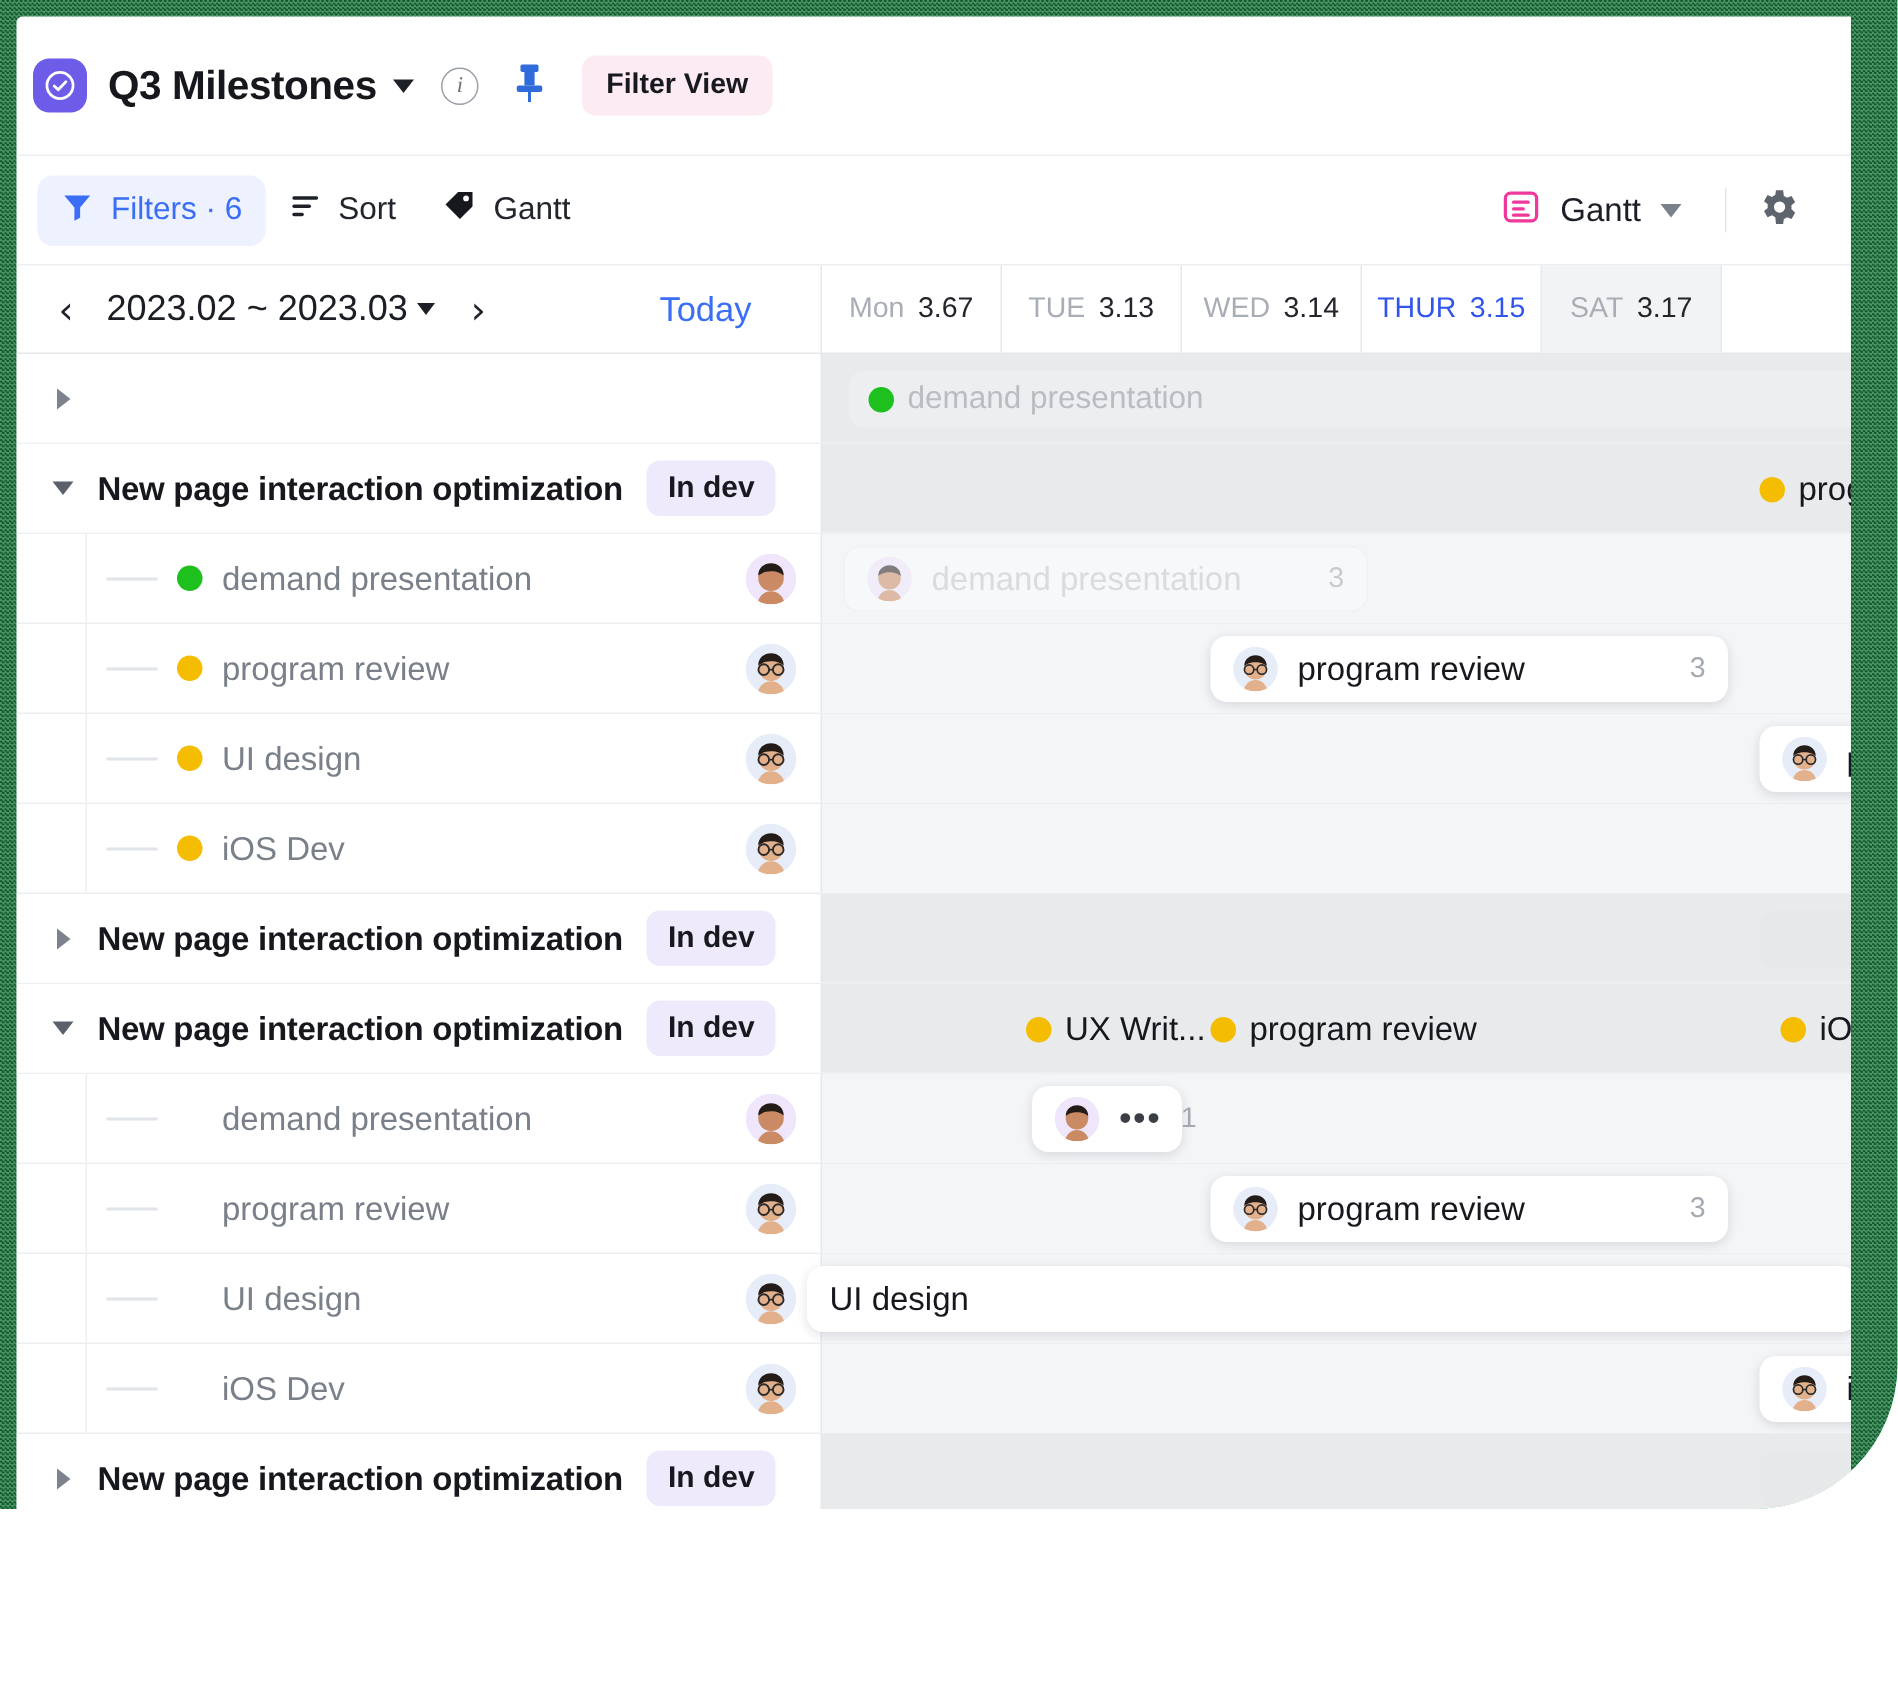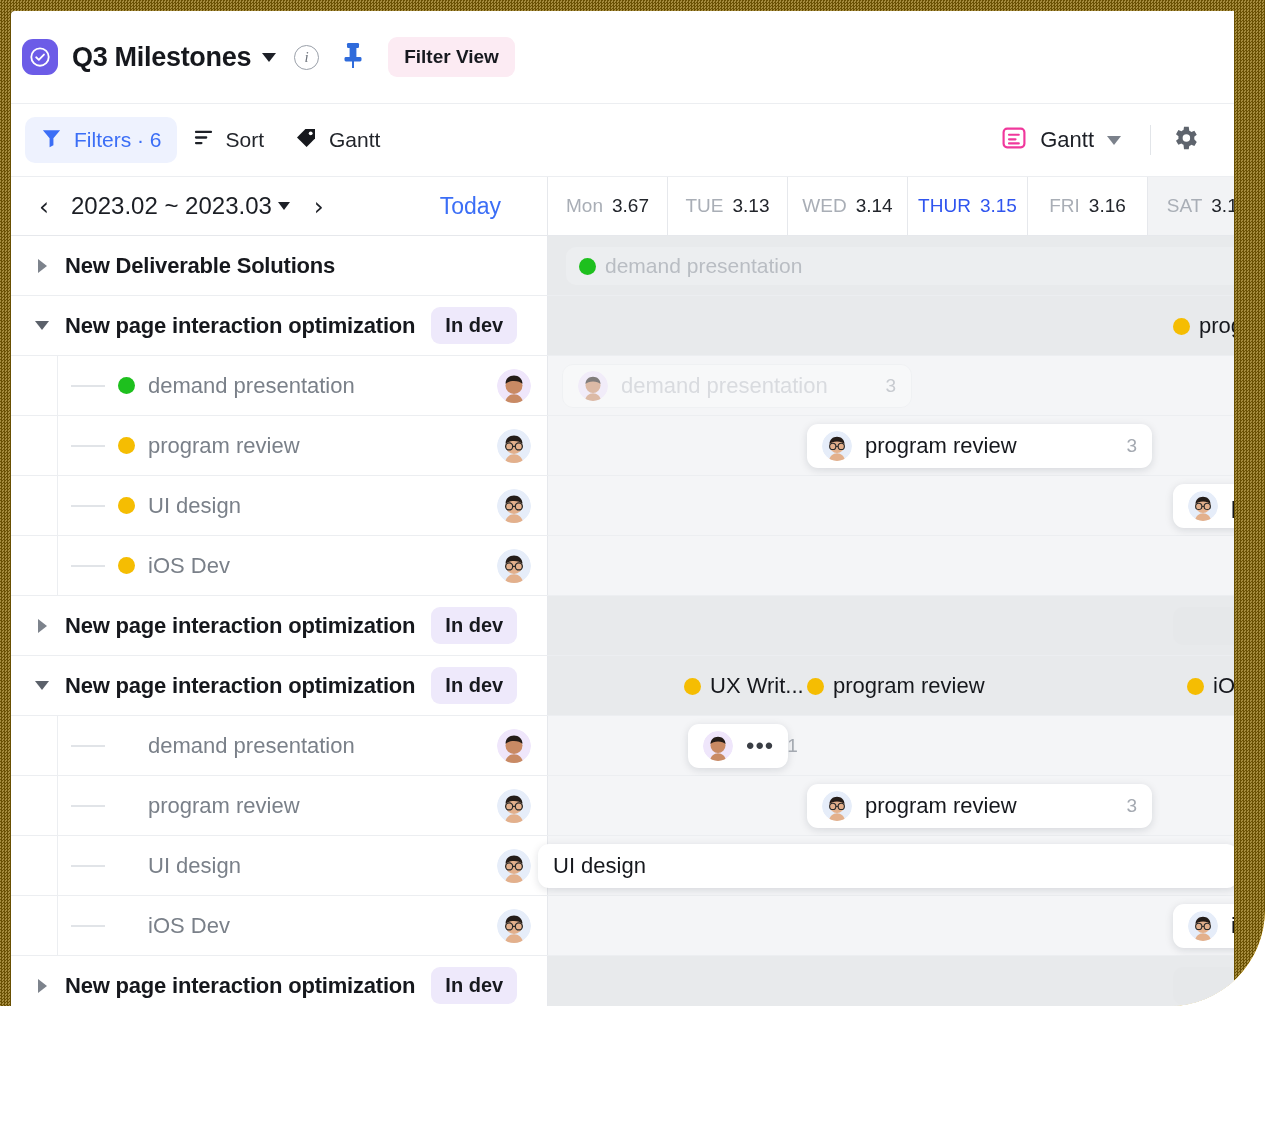"Q3 Milestones" #device { background: #eab308 -> #22c55e }
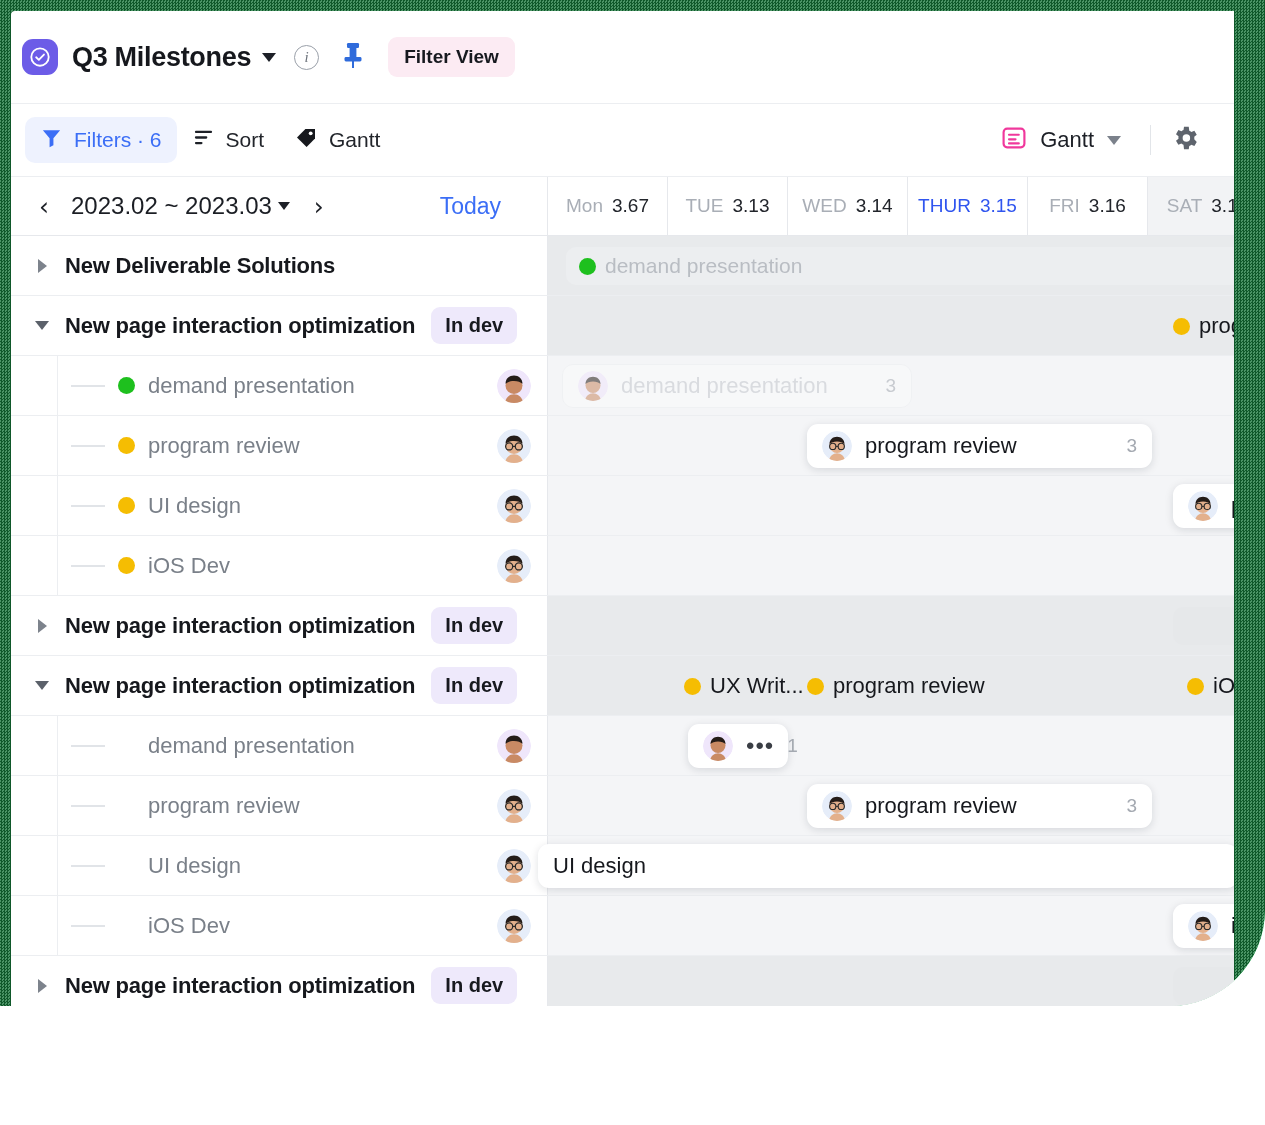"FRI" div.day-col { html: <div> <span>FRI</span> <span>3.16</span> </div> -> none }
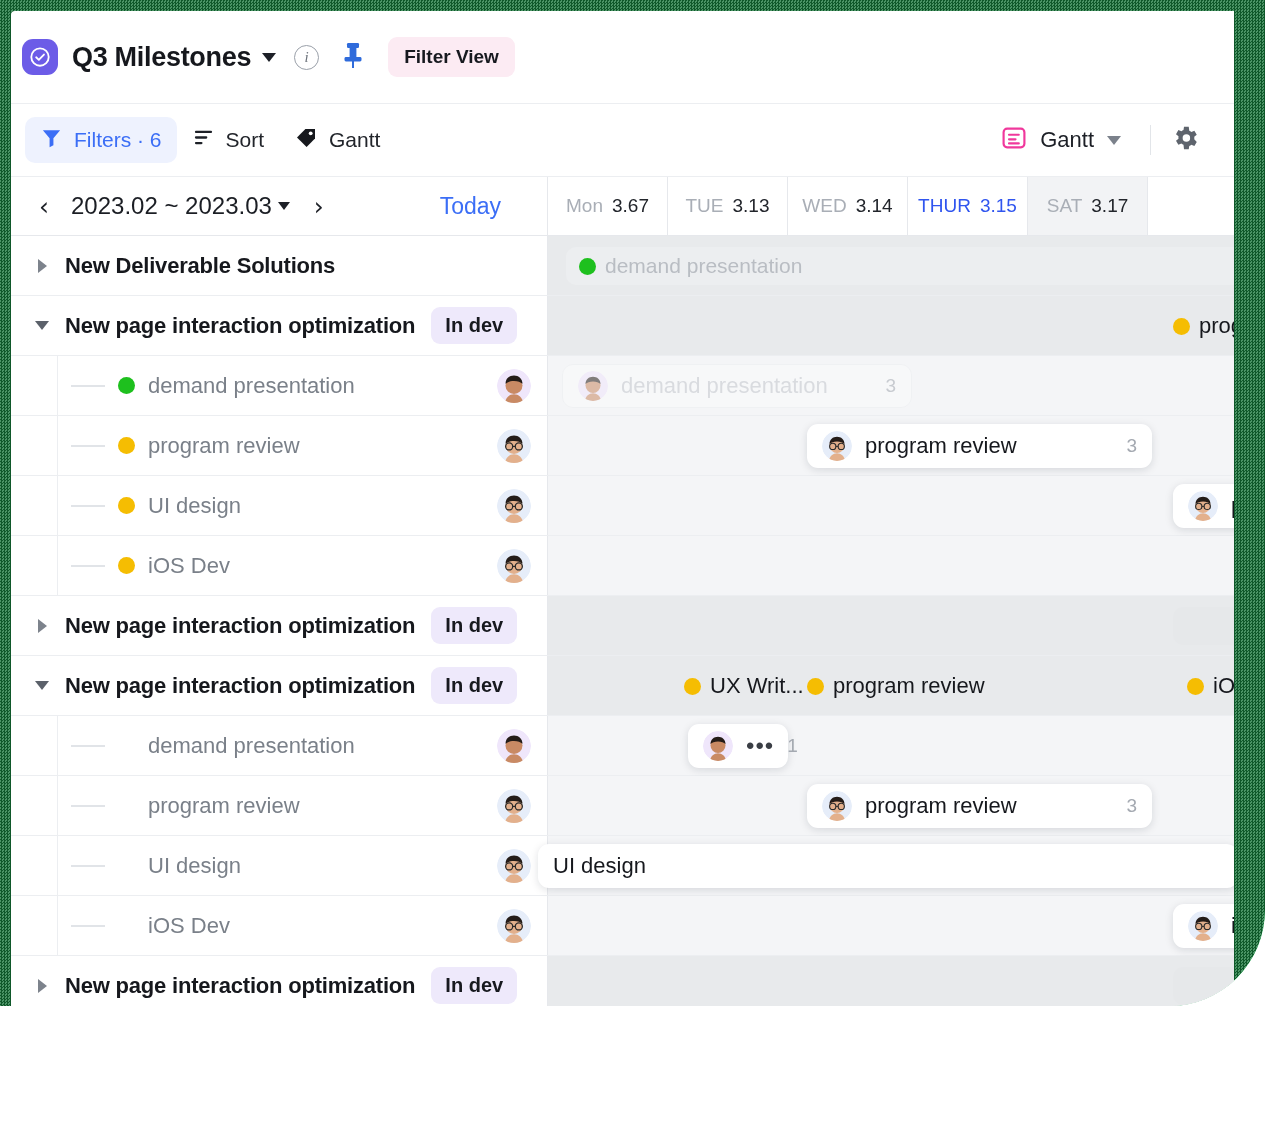"New Deliverable Solutions" div.group-title { html: <div>New Deliverable Solutions</div> -> none }
